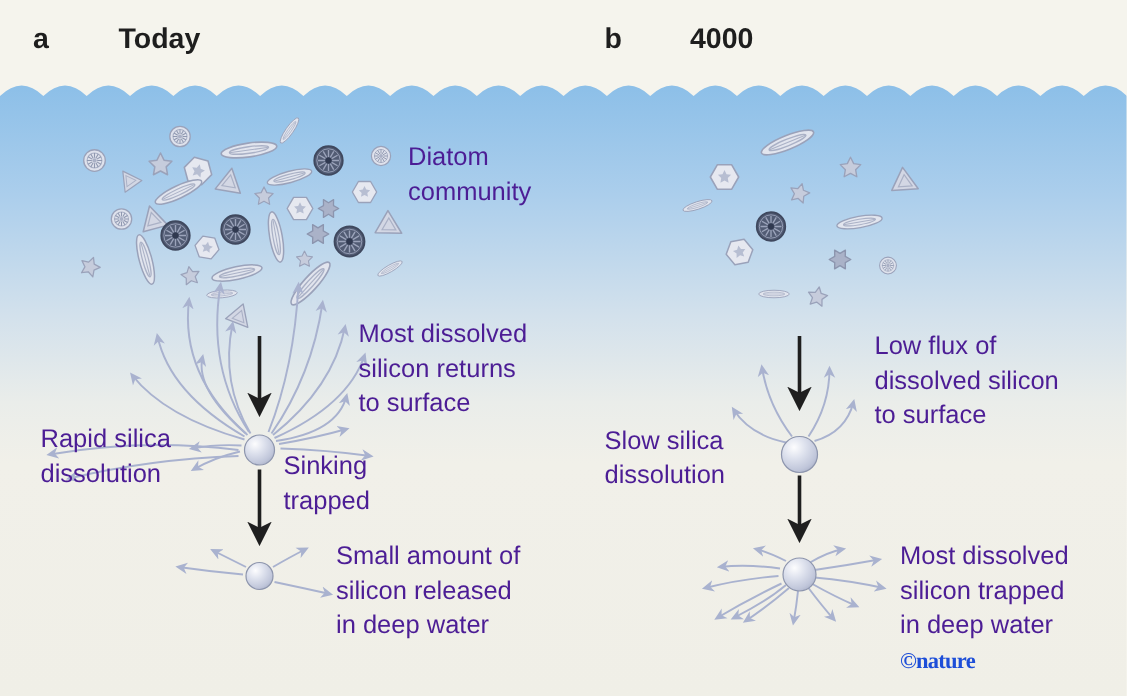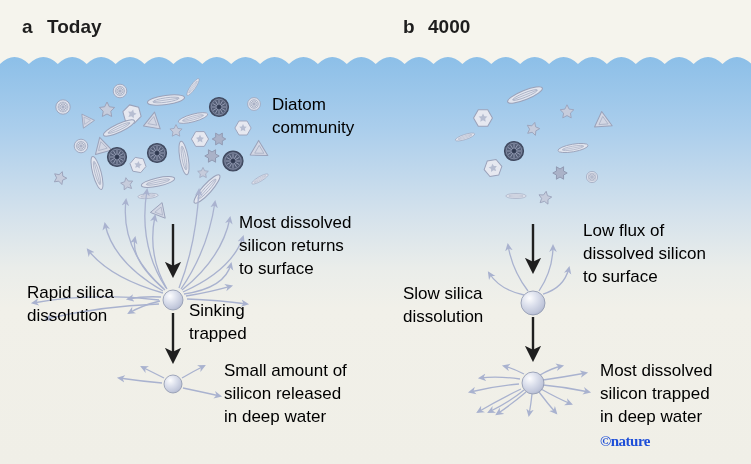"Today" .panel-title .year { margin-left: none -> 32px }
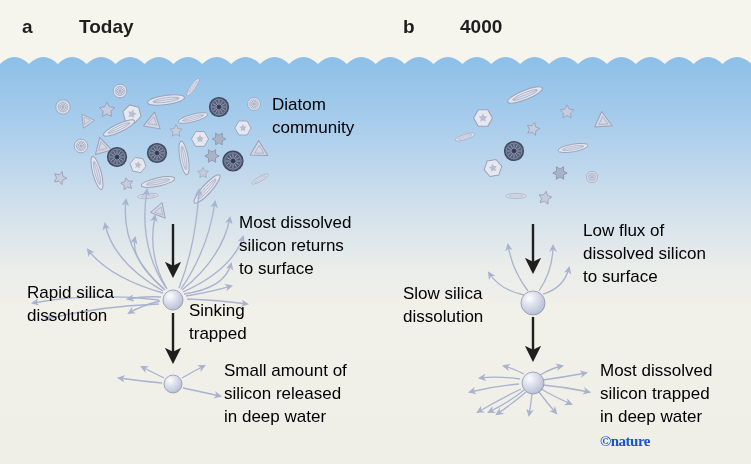"Diatom" .lbl { color: #000000 -> #4c1d95 }
